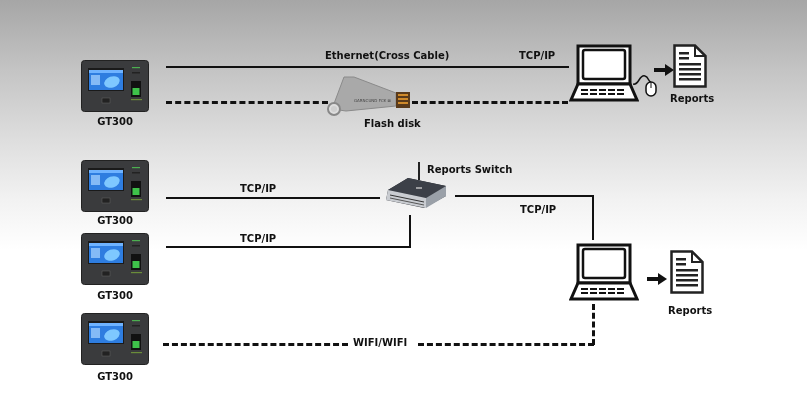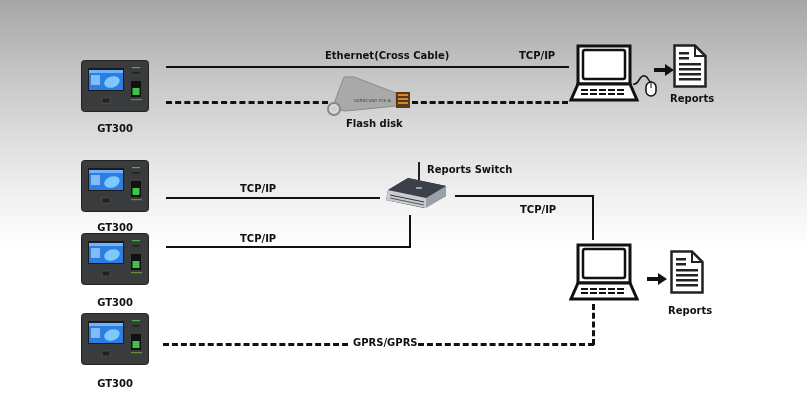"GT300" .device-caption { margin-top: 7px -> none }
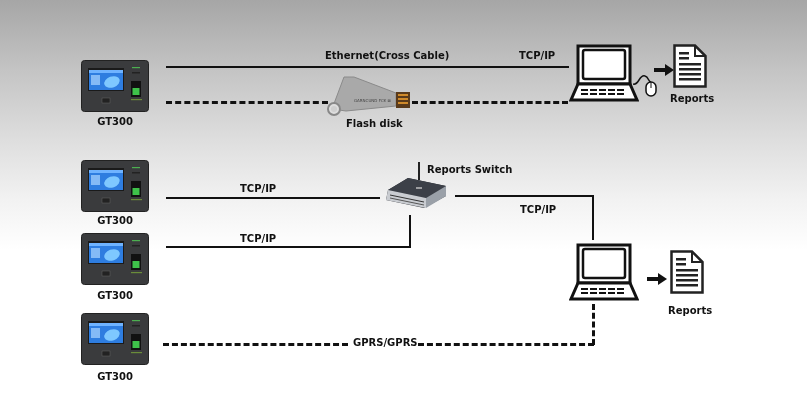"Flash disk" div.label { left: 346px -> 364px }
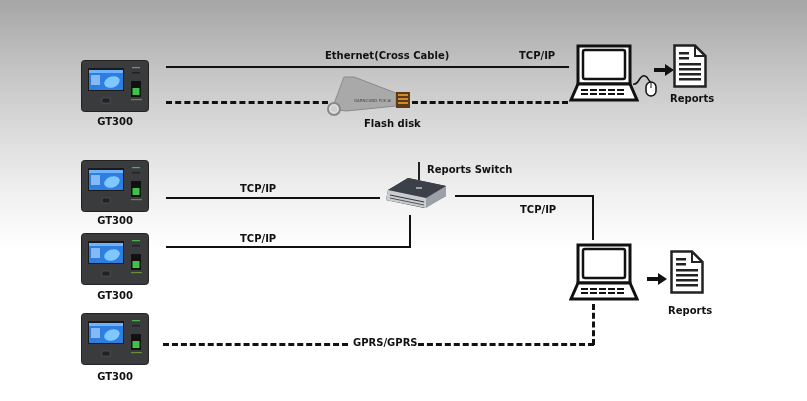"GPRS/GPRS" div.label { text: GPRS/GPRS -> WIFI/WIFI }
